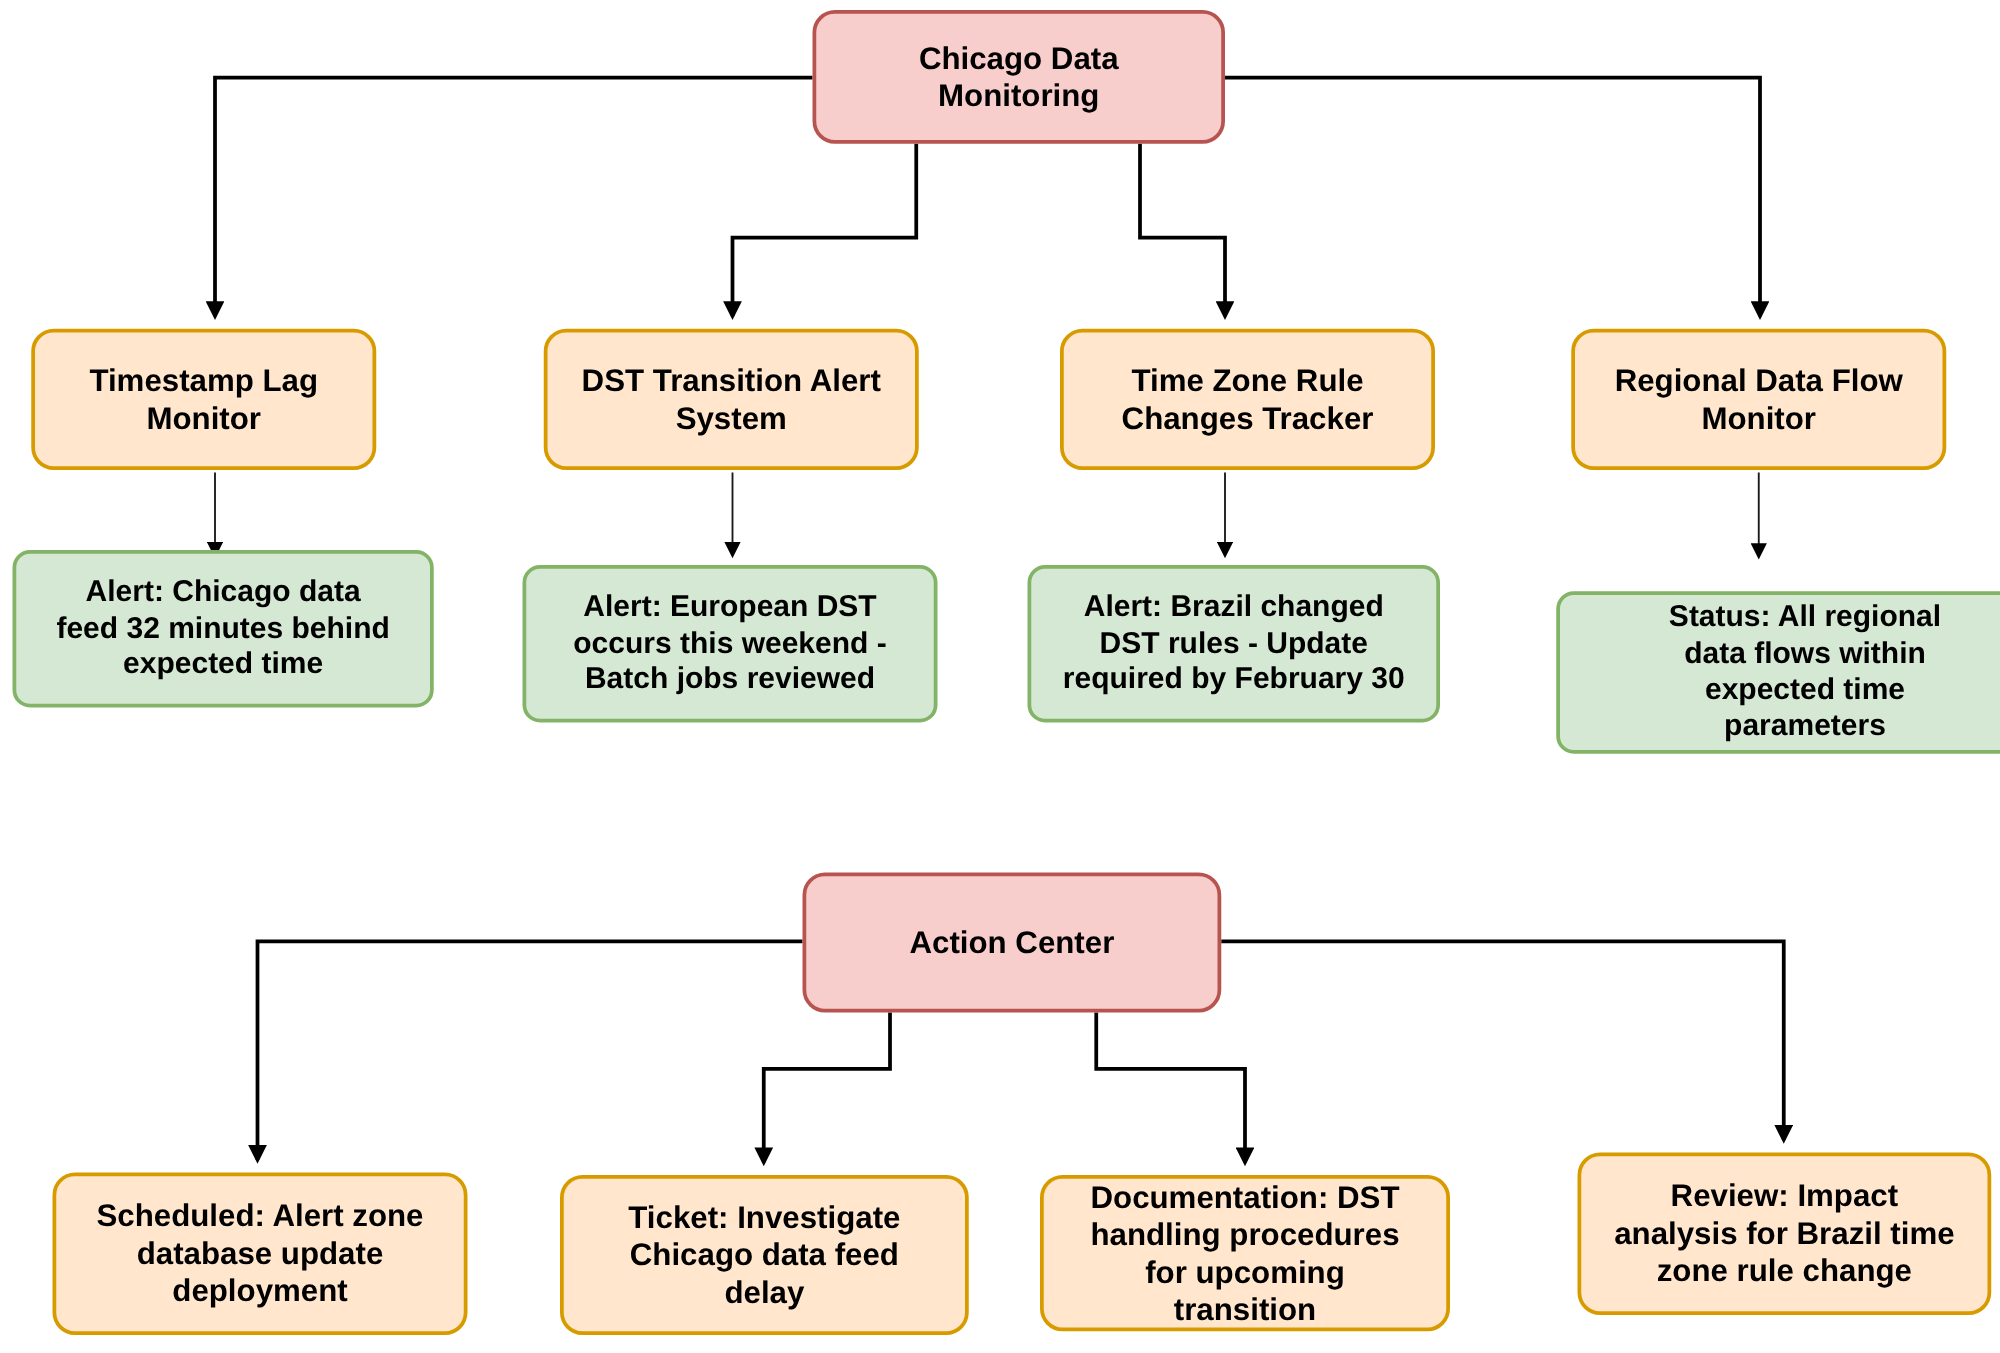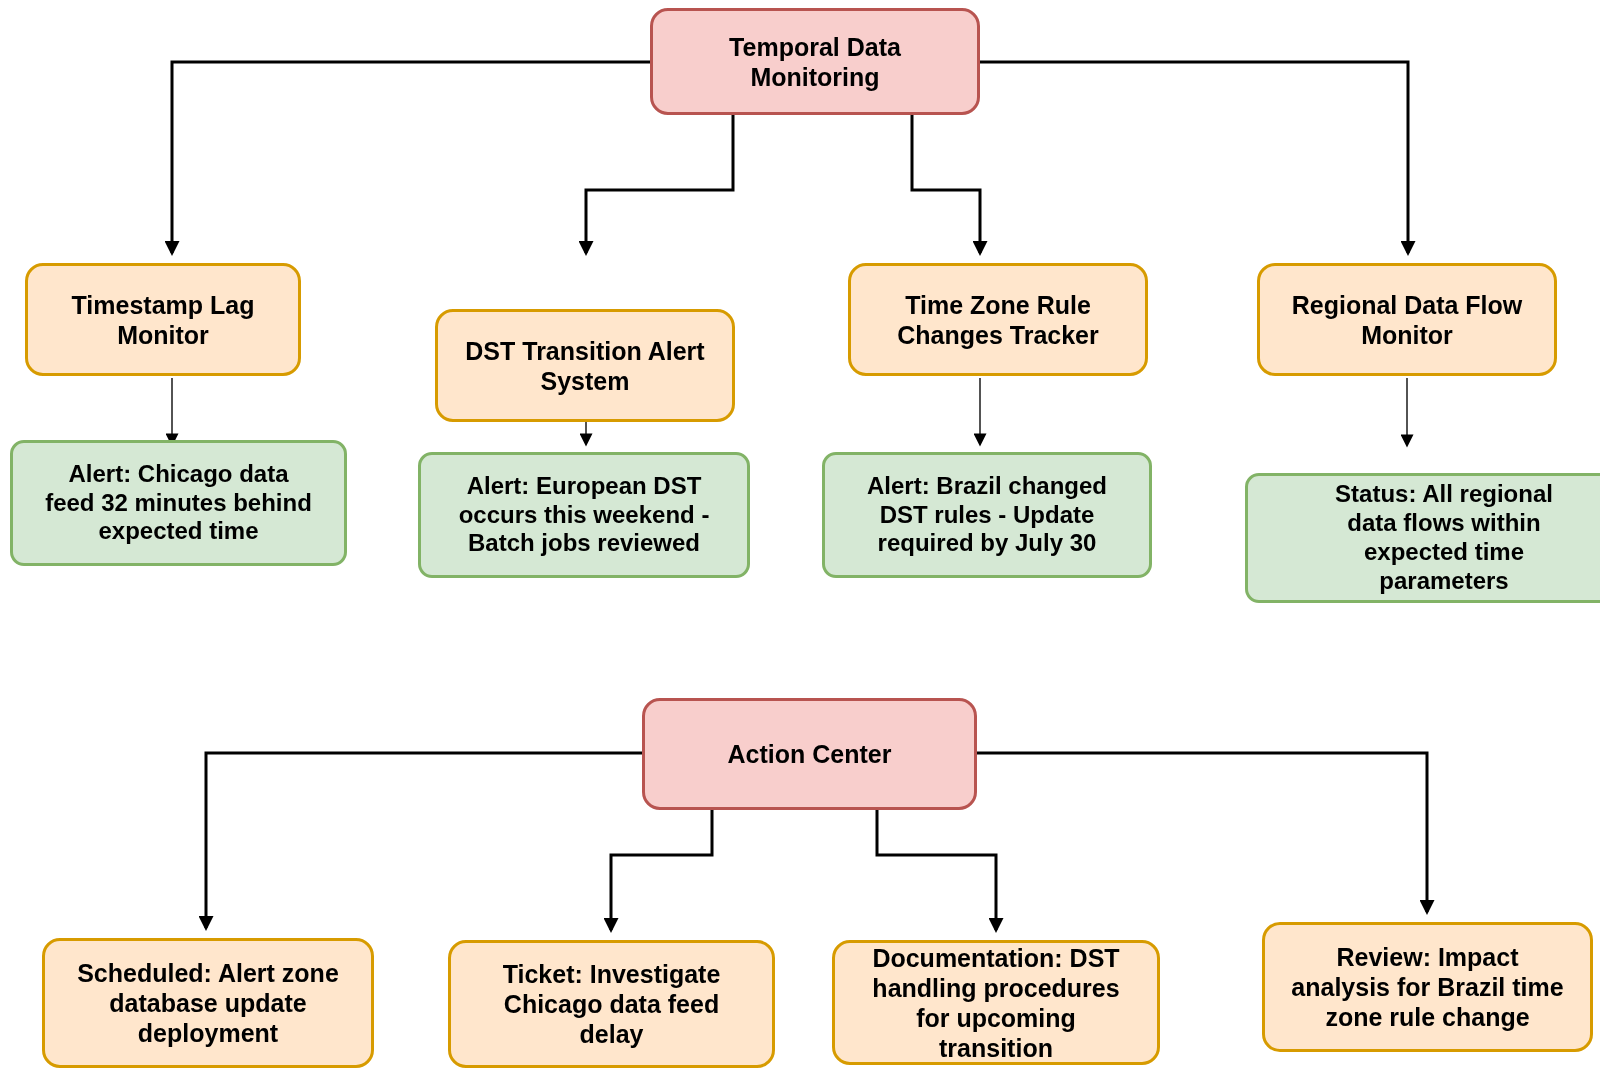"Temporal Data" span.label { text: Temporal -> Chicago }
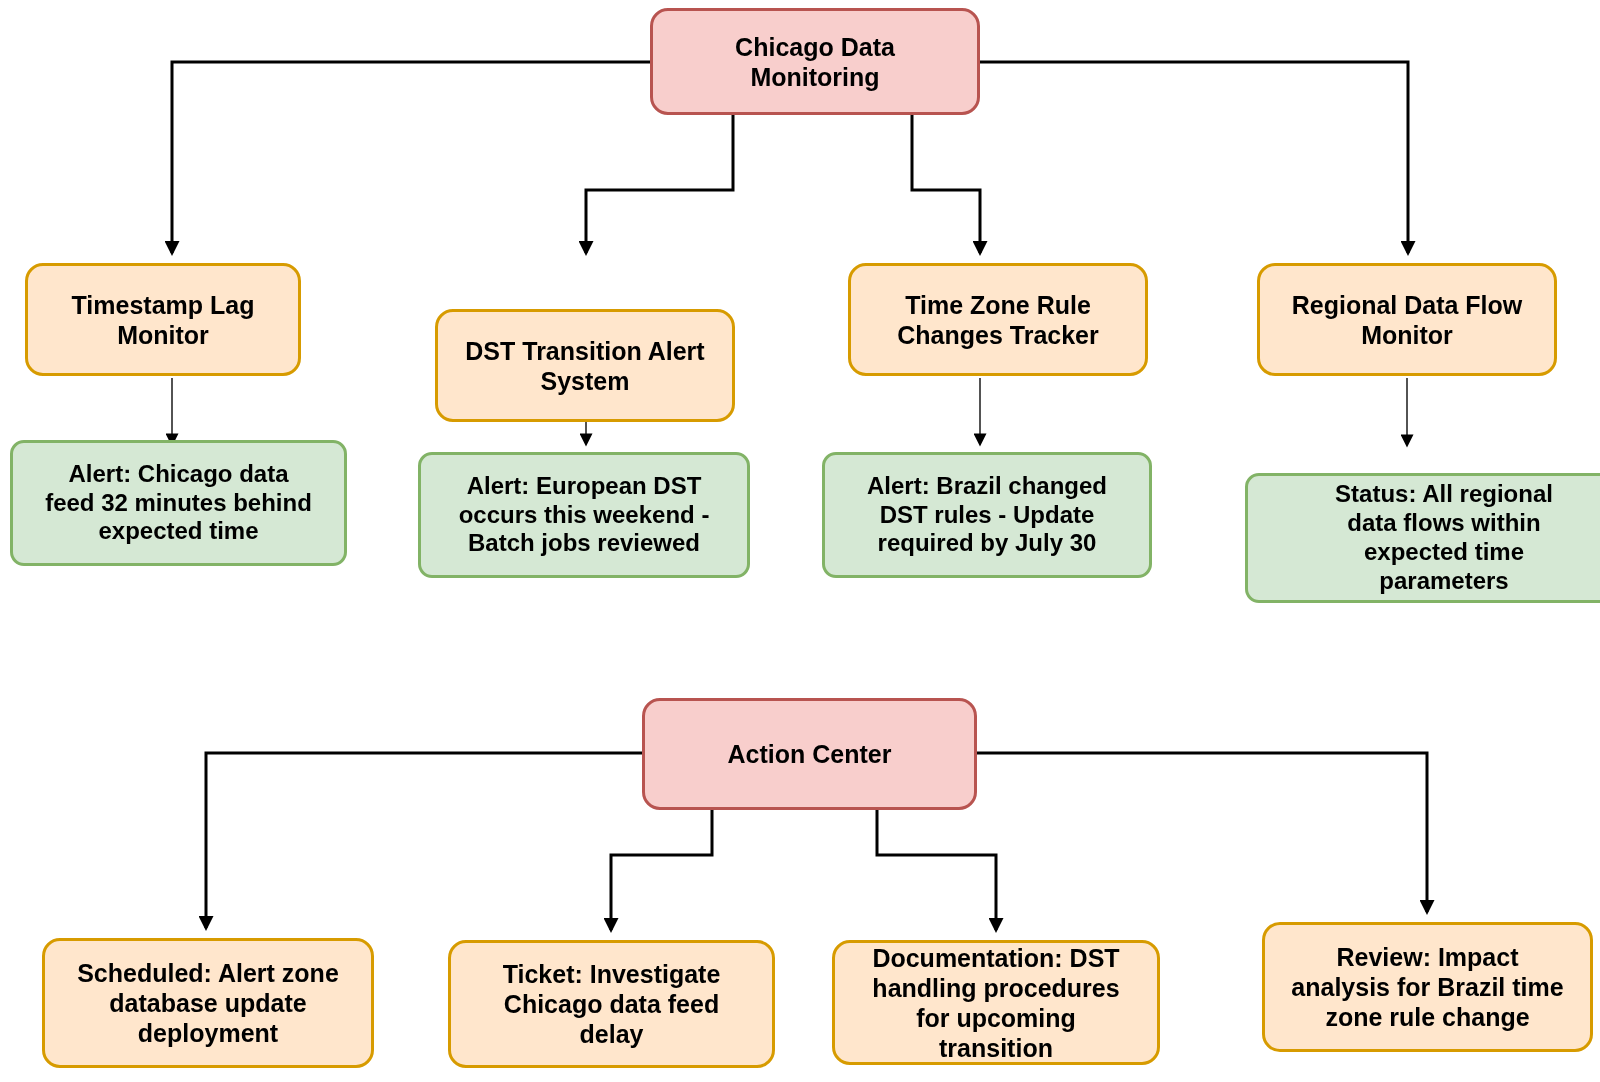"DST Transition Alert" div.node { margin-top: 46px -> none }
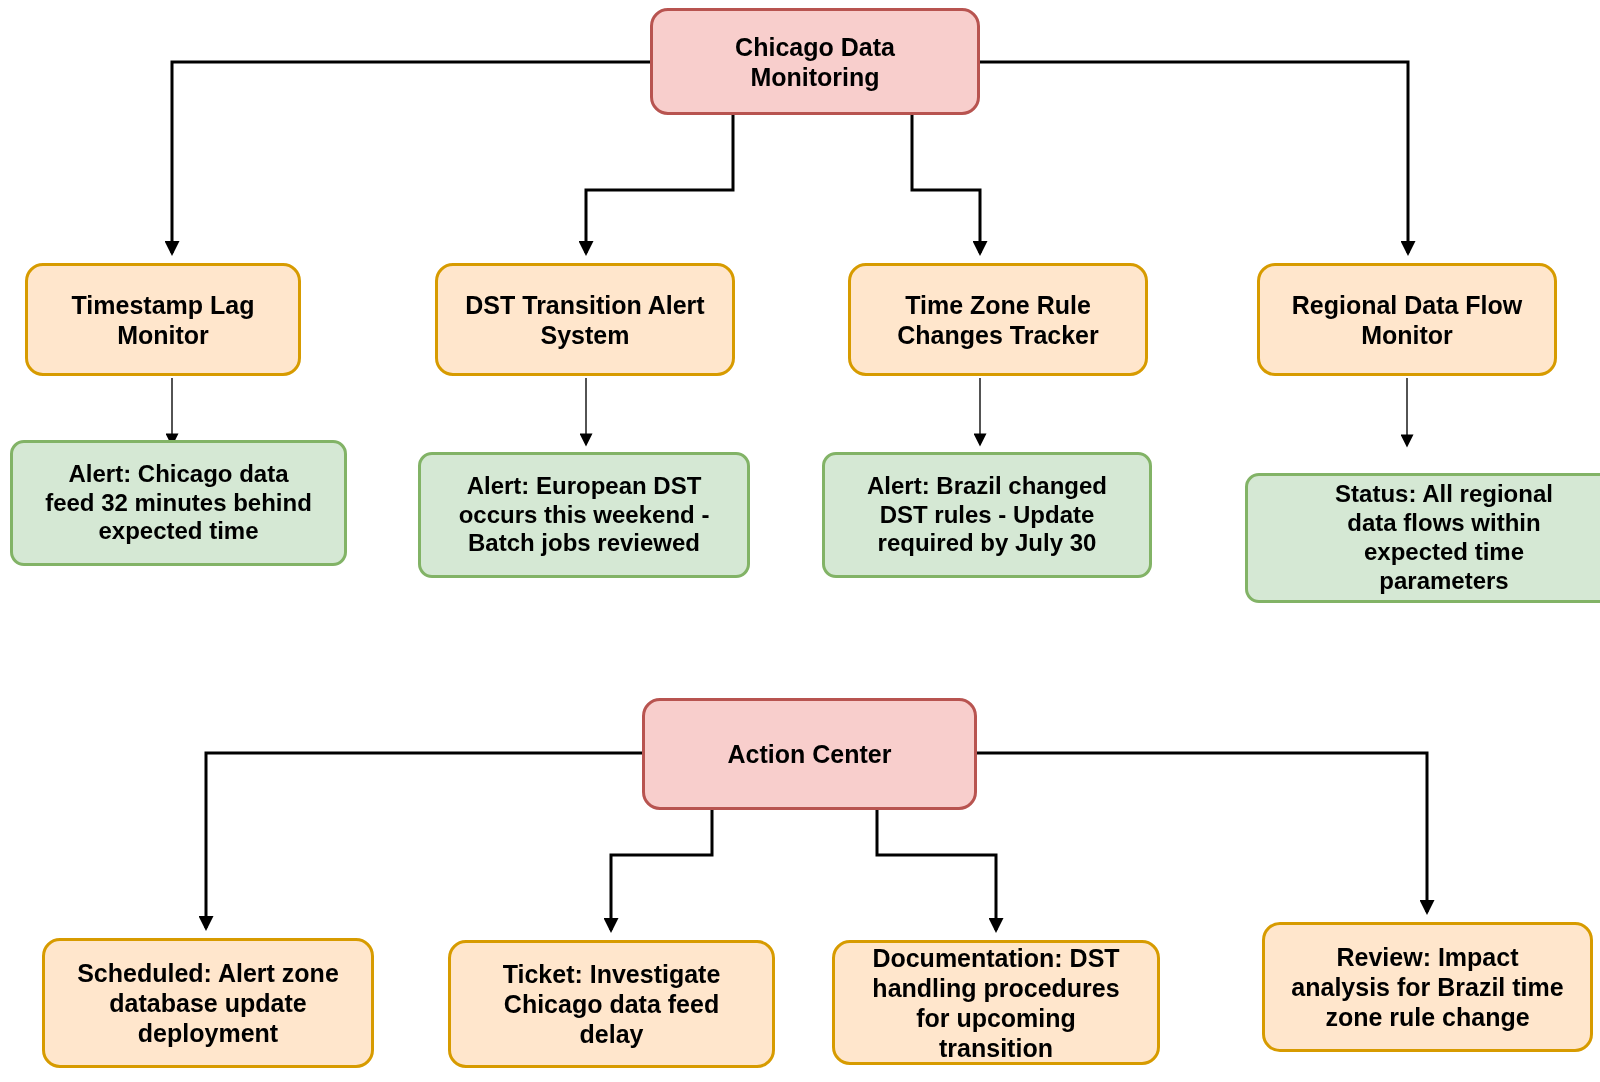"Alert: Brazil changed" span.label { text: July -> February }
